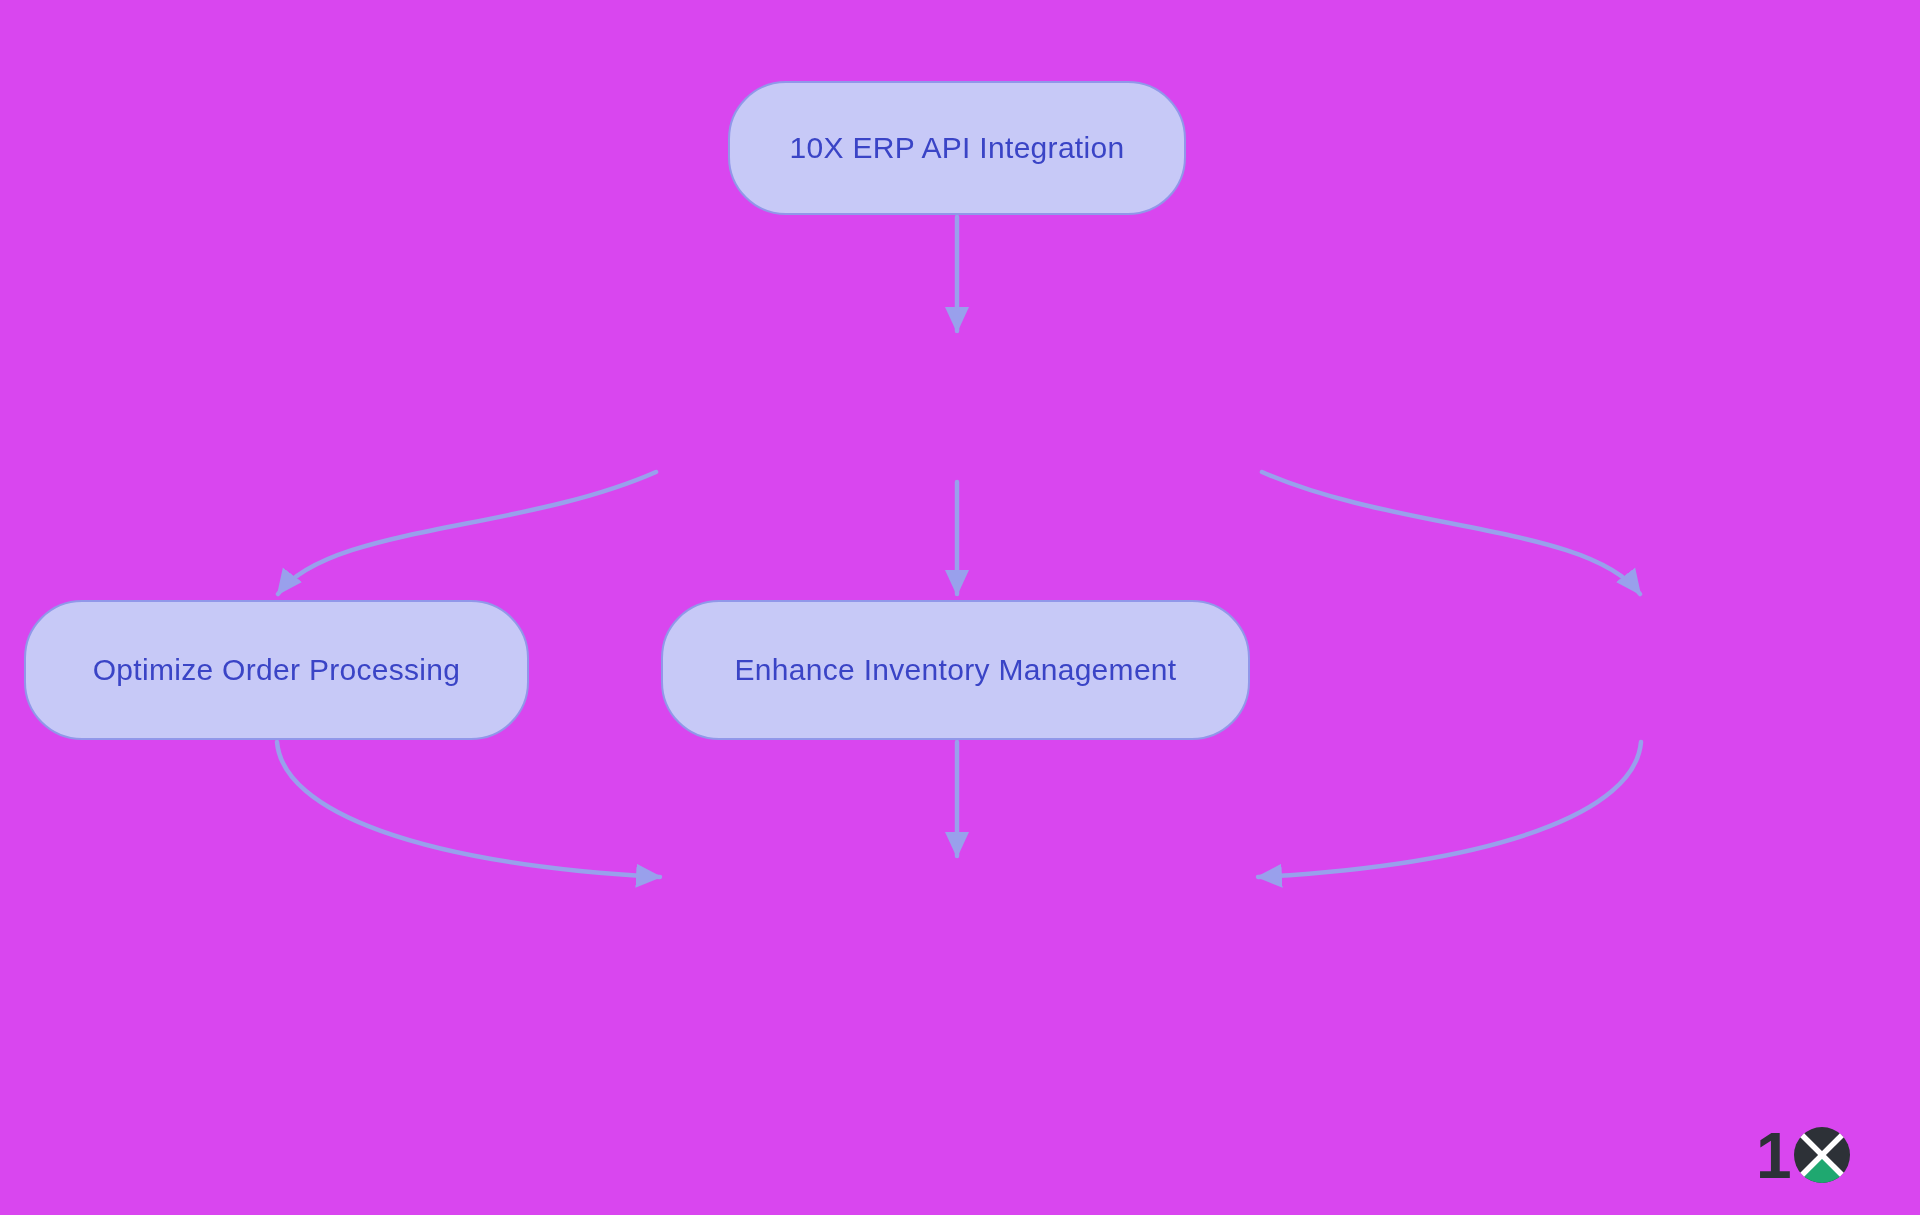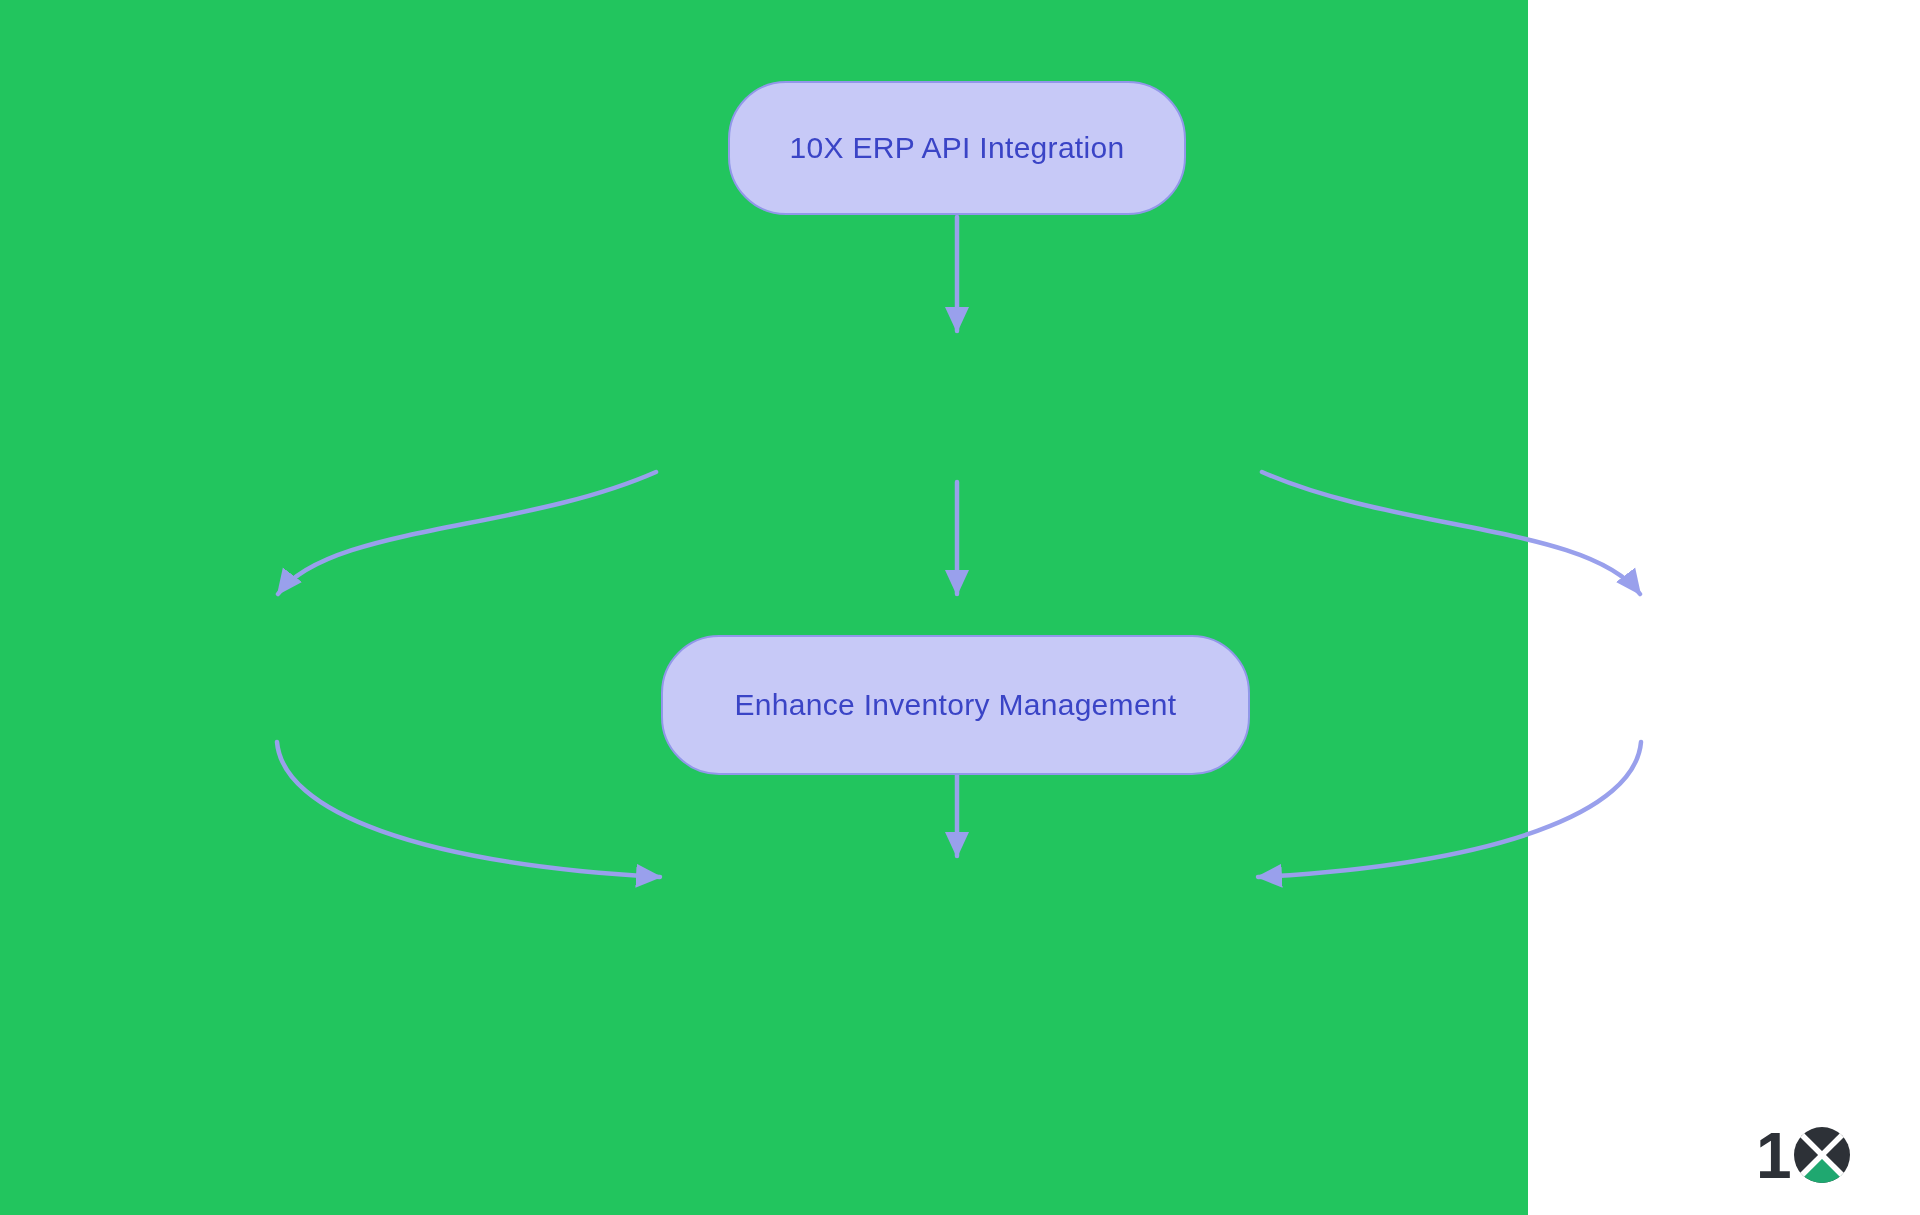"10X ERP API Integration" .canvas { background: #22c55e -> #d946ef; width: 1528px -> 1920px }
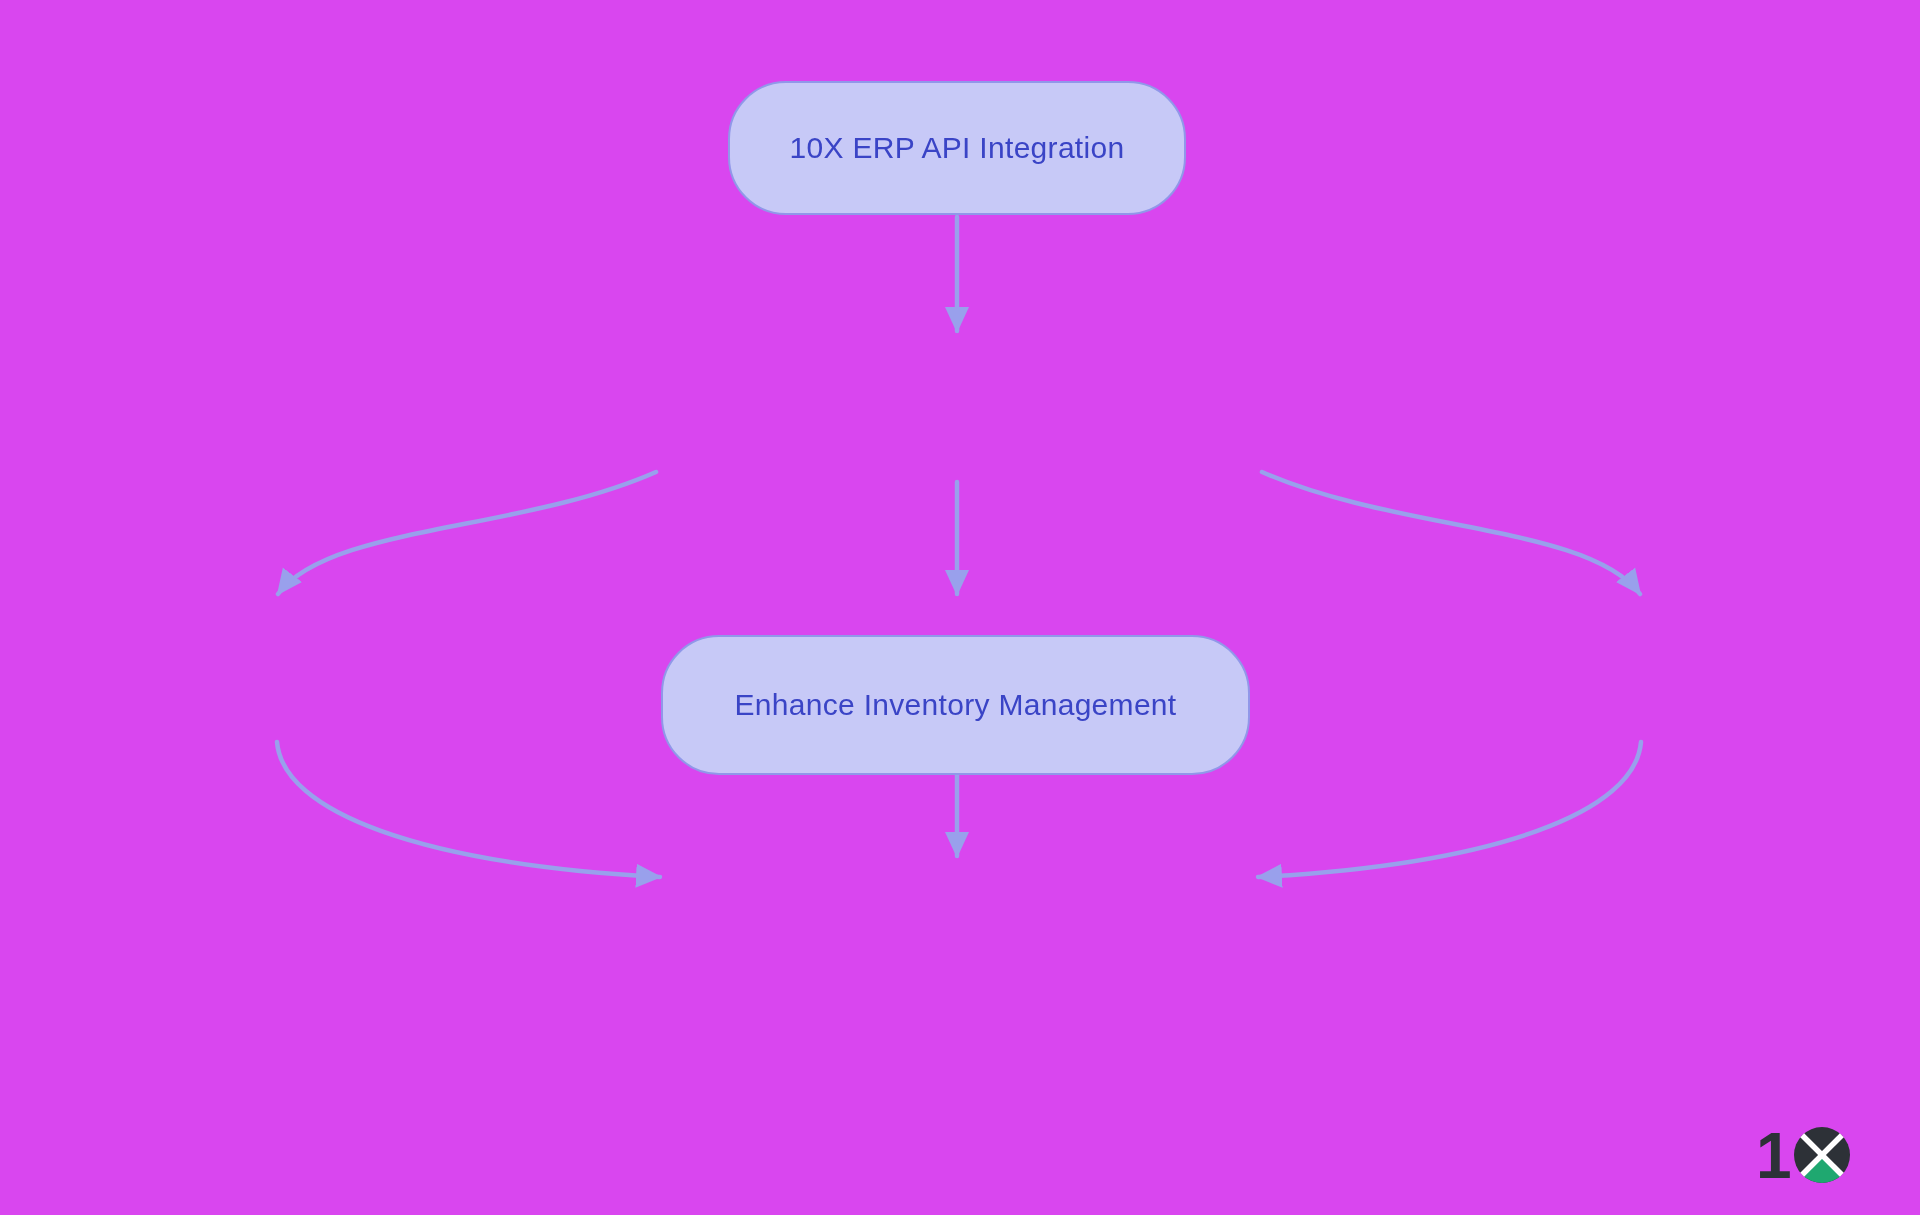"Optimize Order Processing" div.node { html: none -> <div> <span>Optimize Order Processing</span> </div> }
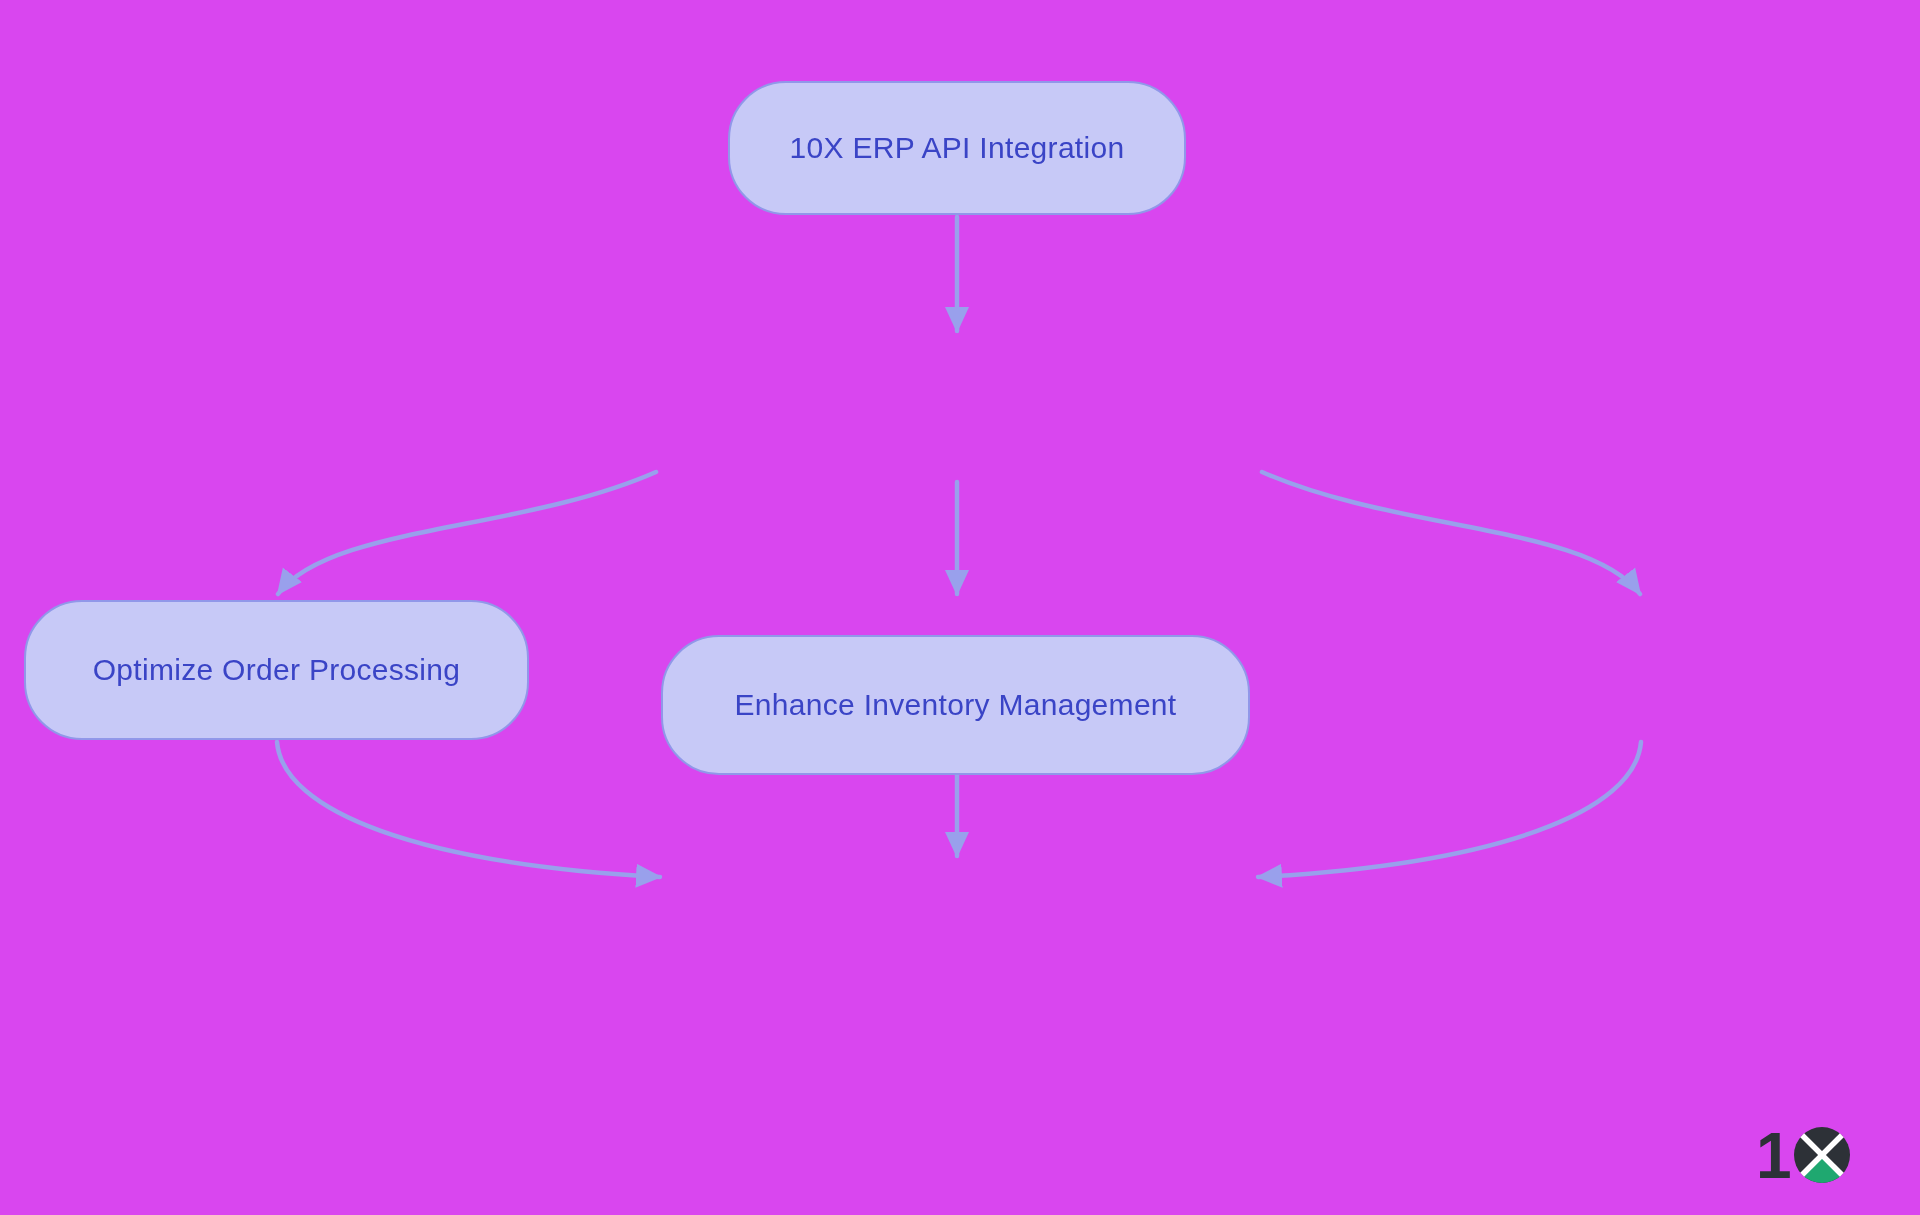"Enhance Inventory Management" .n-enhance { top: 635px -> 600px }
